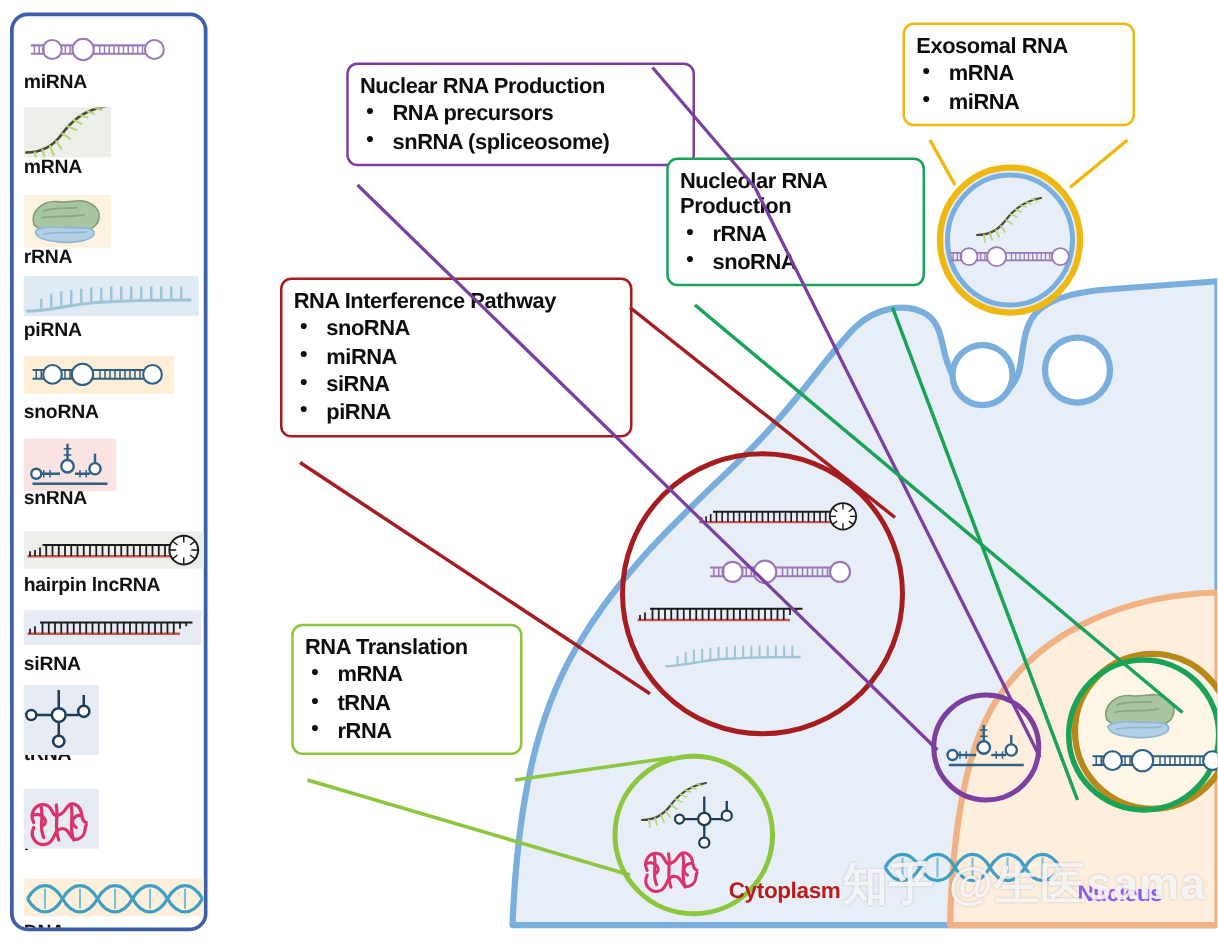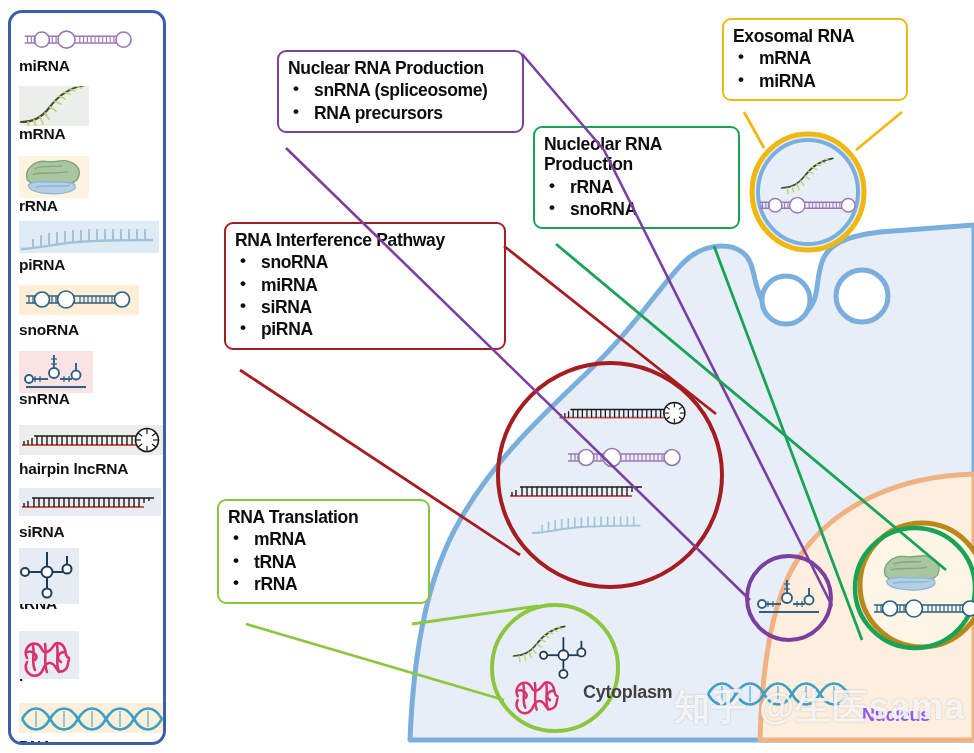"Nuclear RNA Production" #box-nuclear { width: 247px -> 279px }
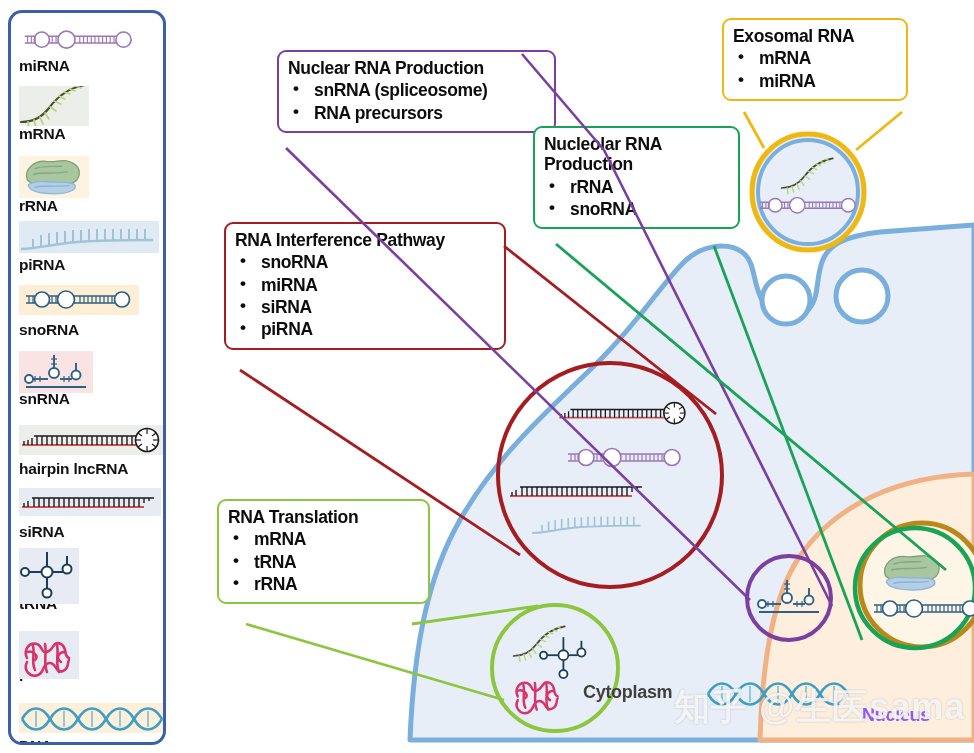"snRNA (spliceosome)" li { order: before "RNA precursors" -> after "RNA precursors" }
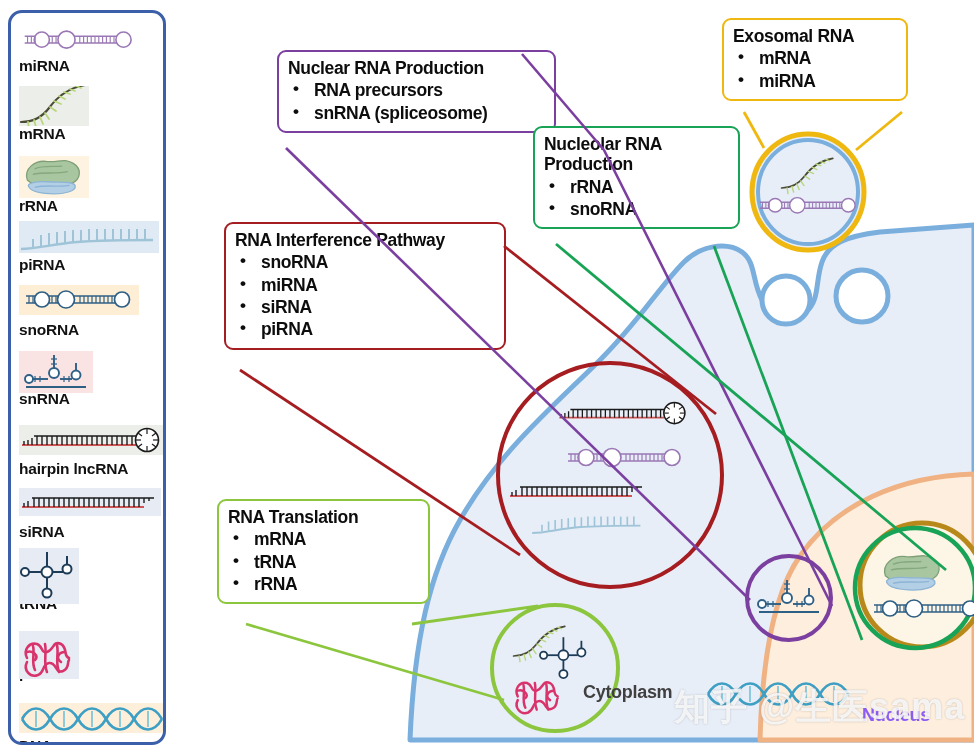"RNA Translation" #box-translation { left: 217px -> 233px; width: 213px -> 185px }
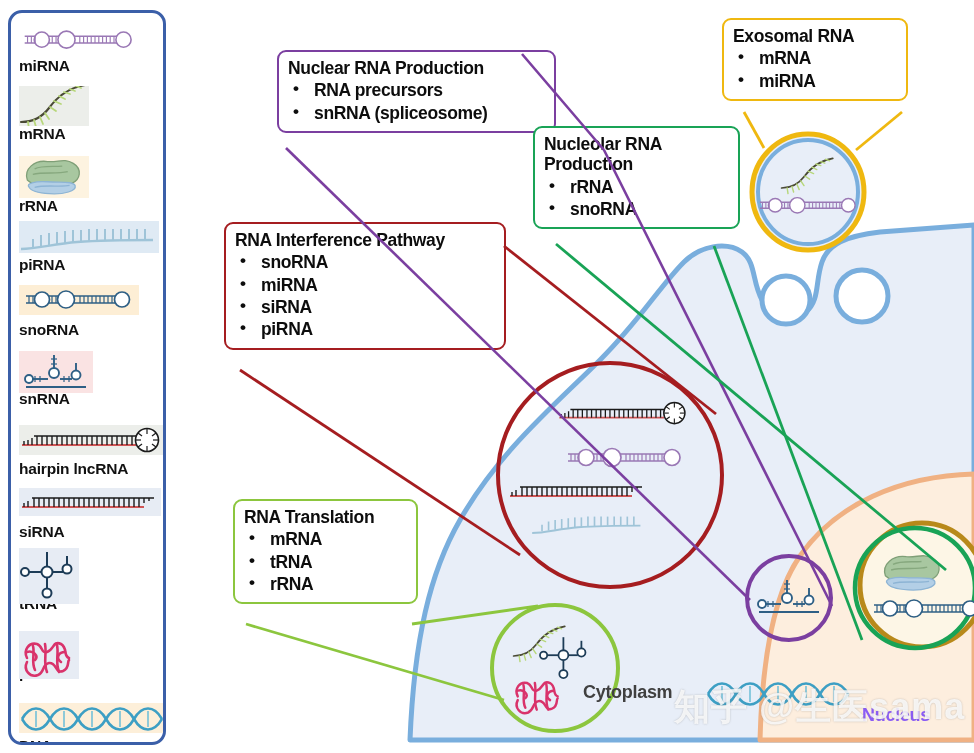"Cytoplasm" #lab-cyto { color: #404040 -> #b91c1c; top: 682px -> 702px }
